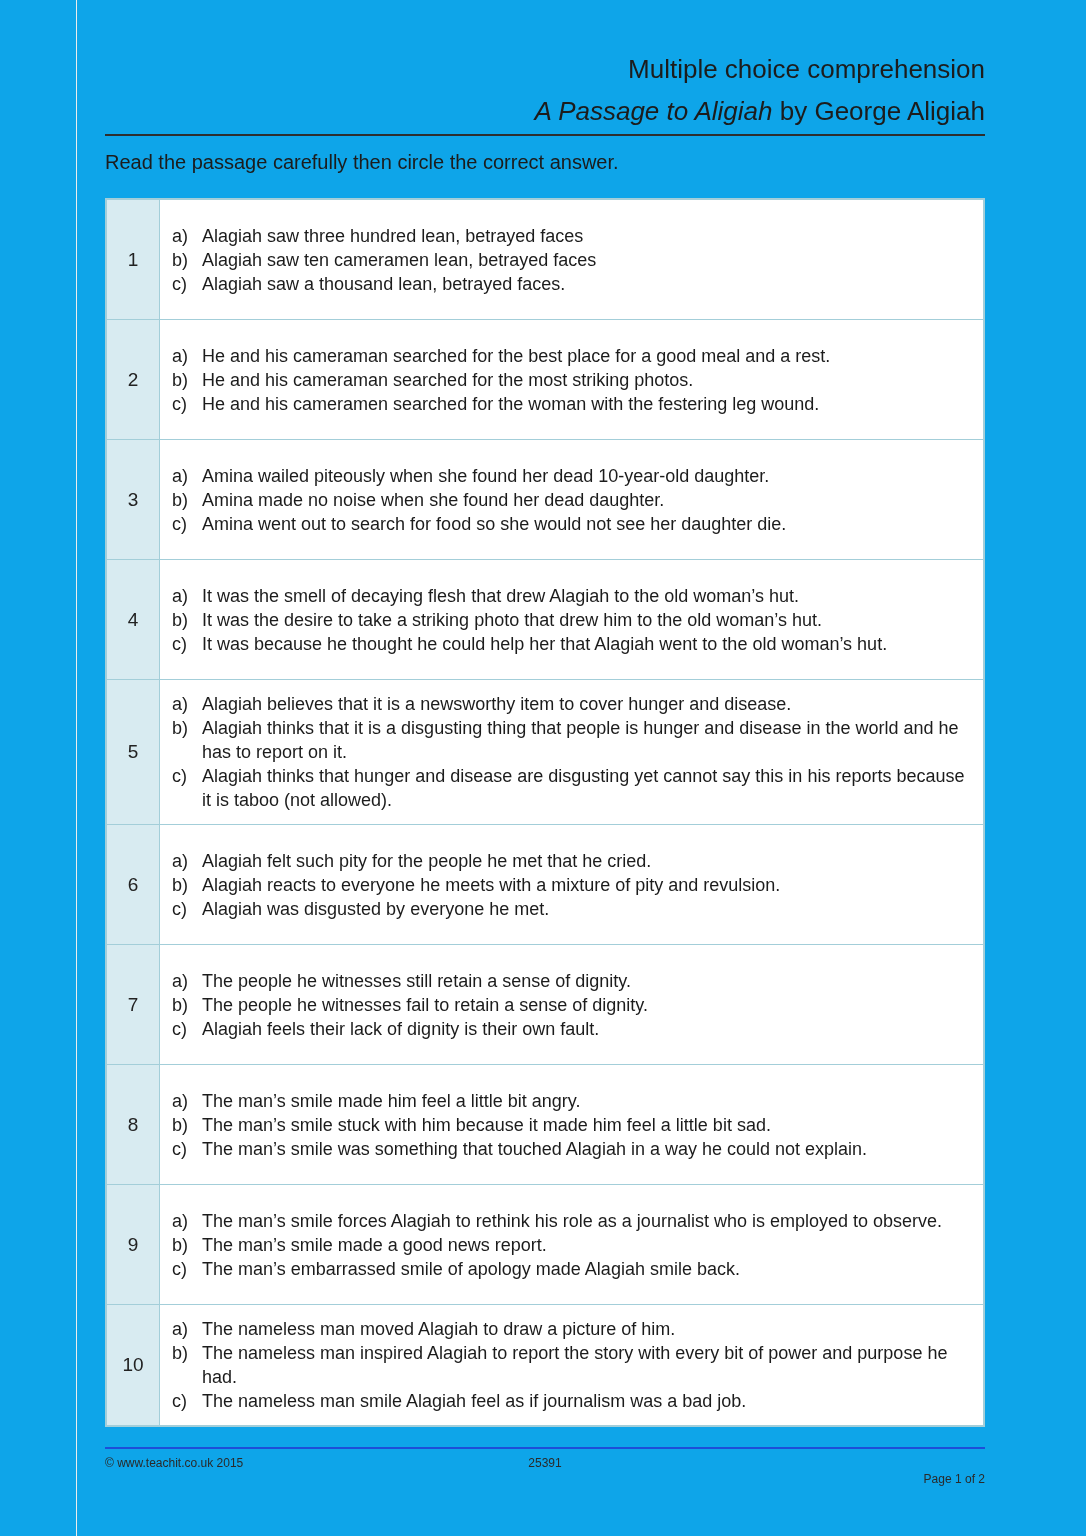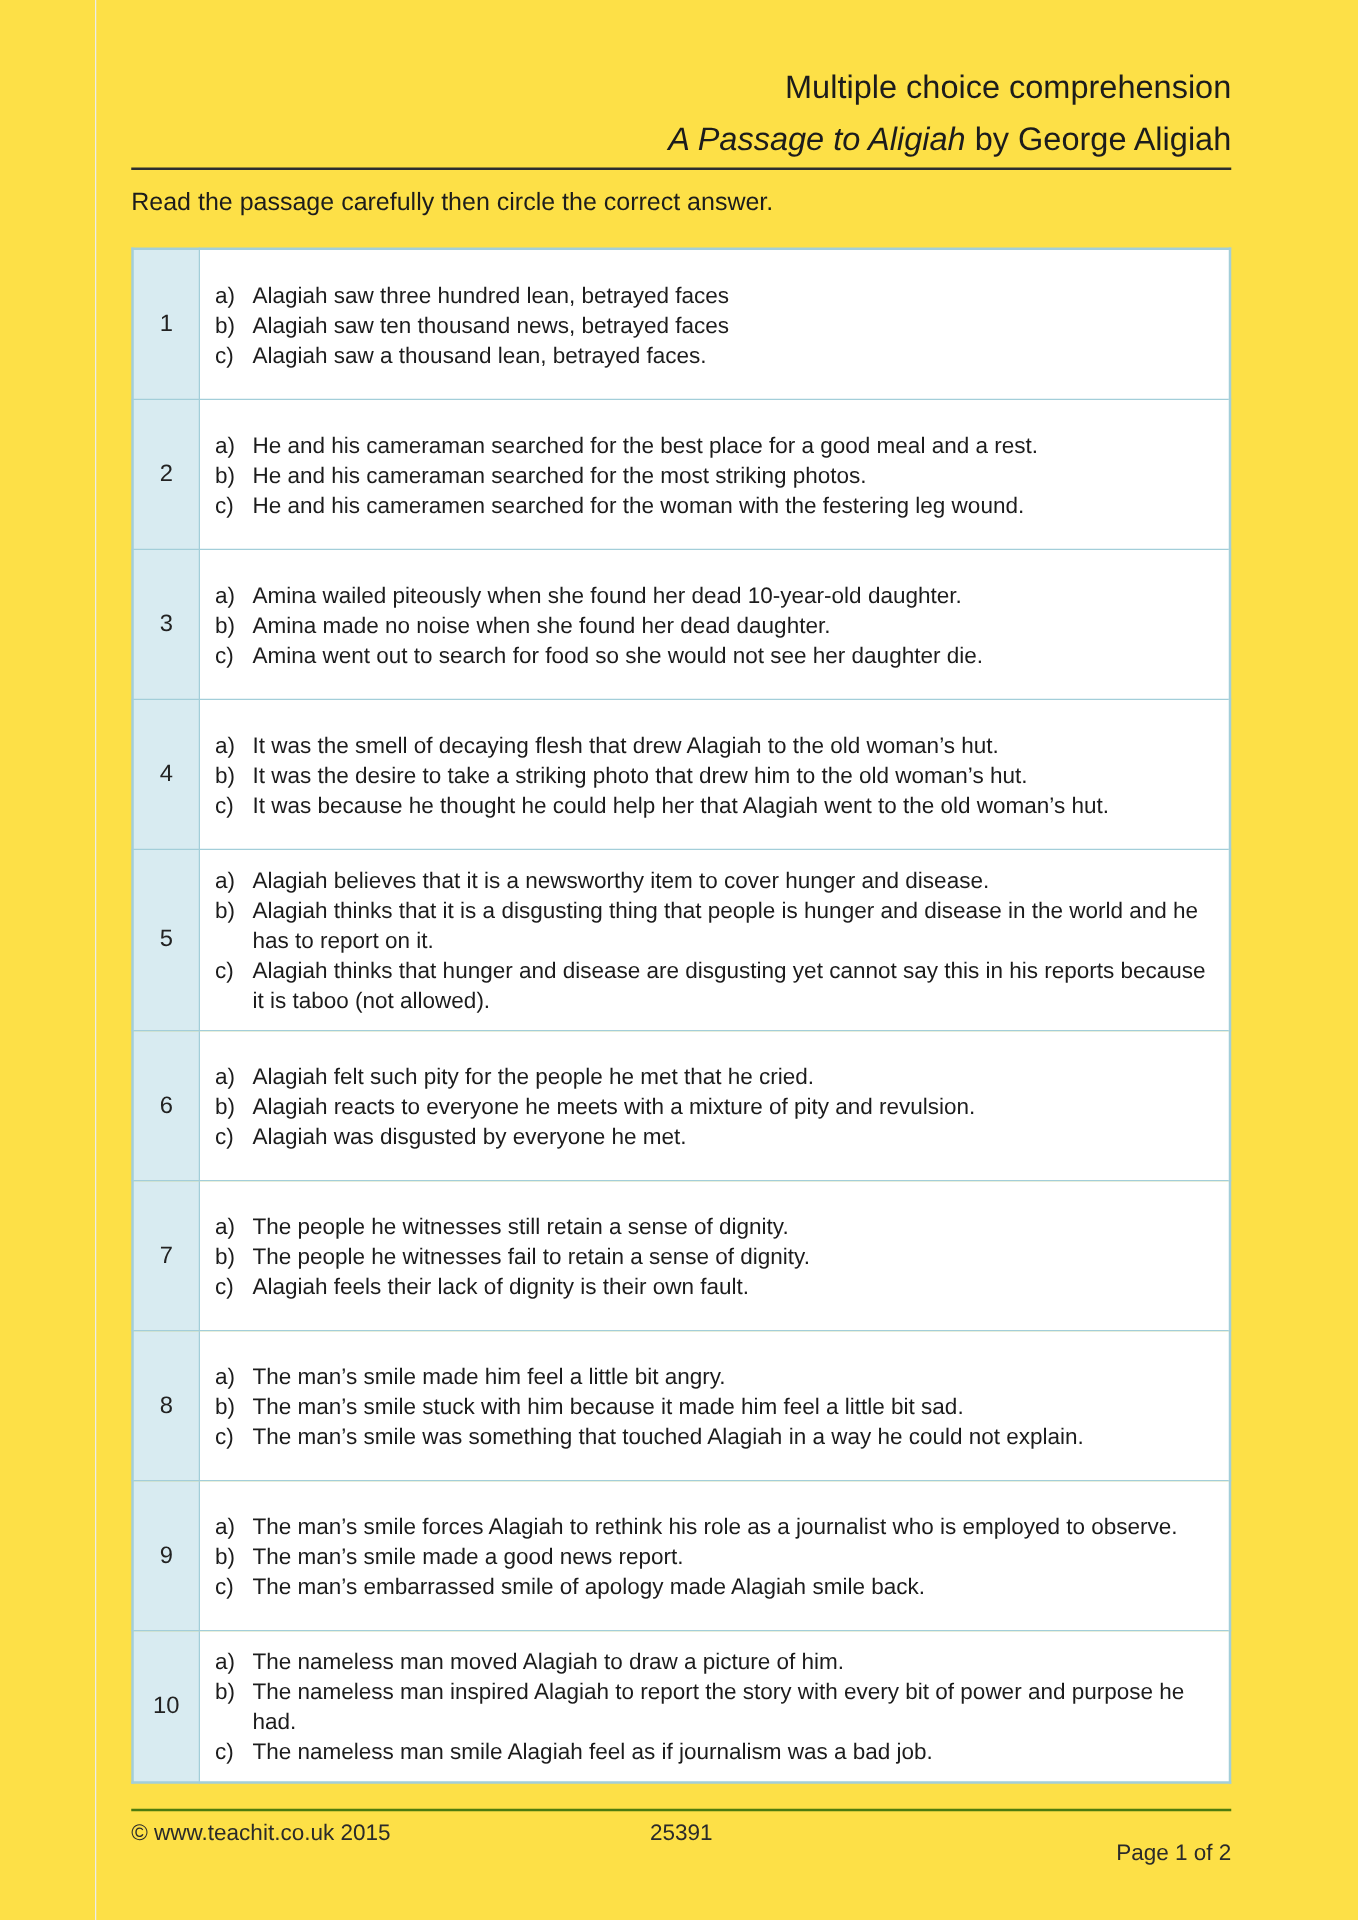"Multiple choice comprehension" .canvas { background: #fde047 -> #0ea5e9 }
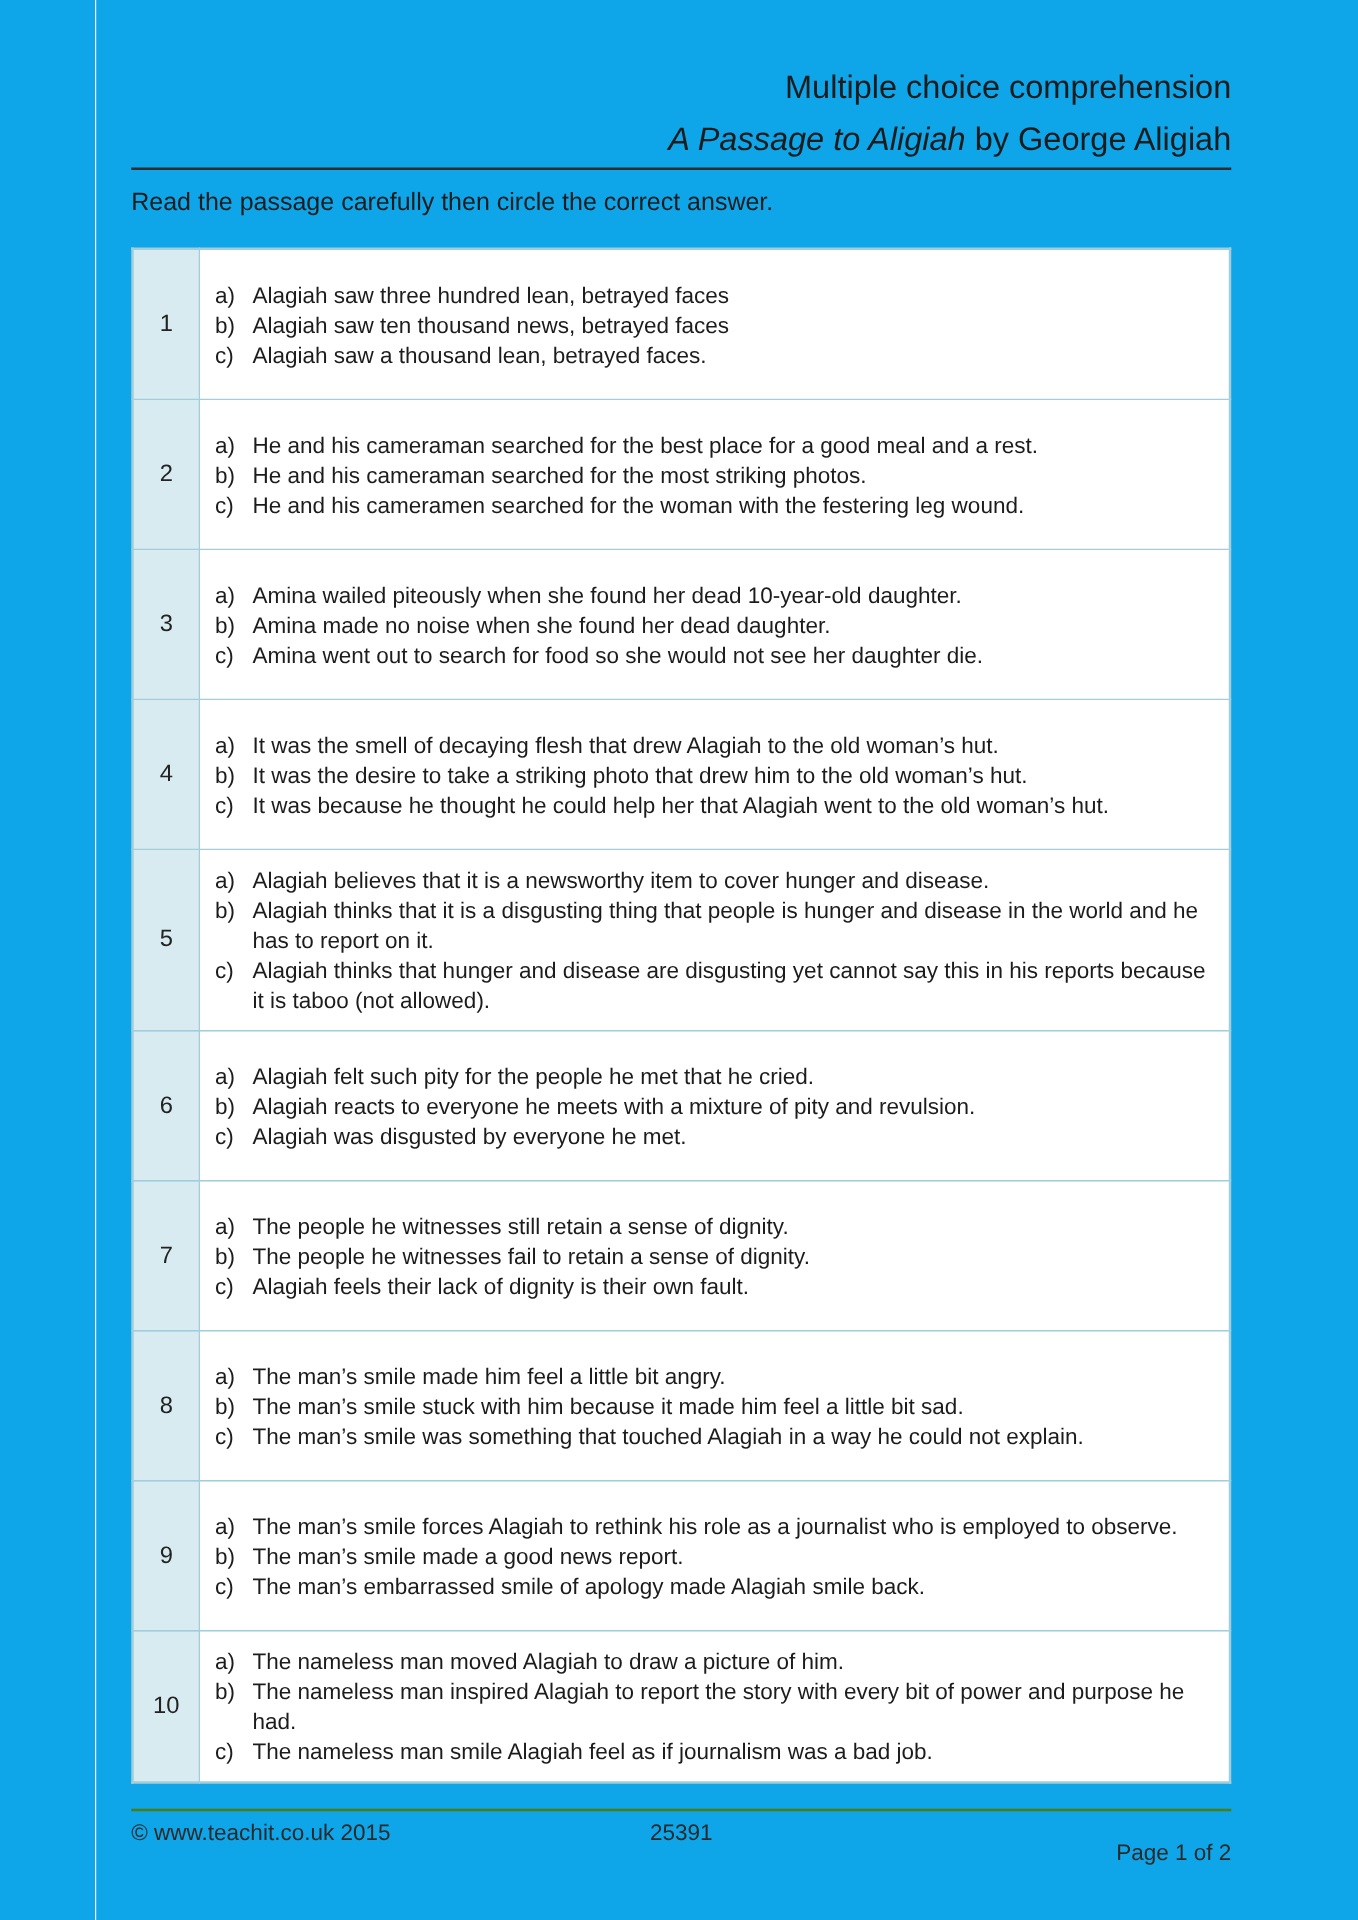"Alagiah saw ten thousand news," span.text { text: thousand news -> cameramen lean }
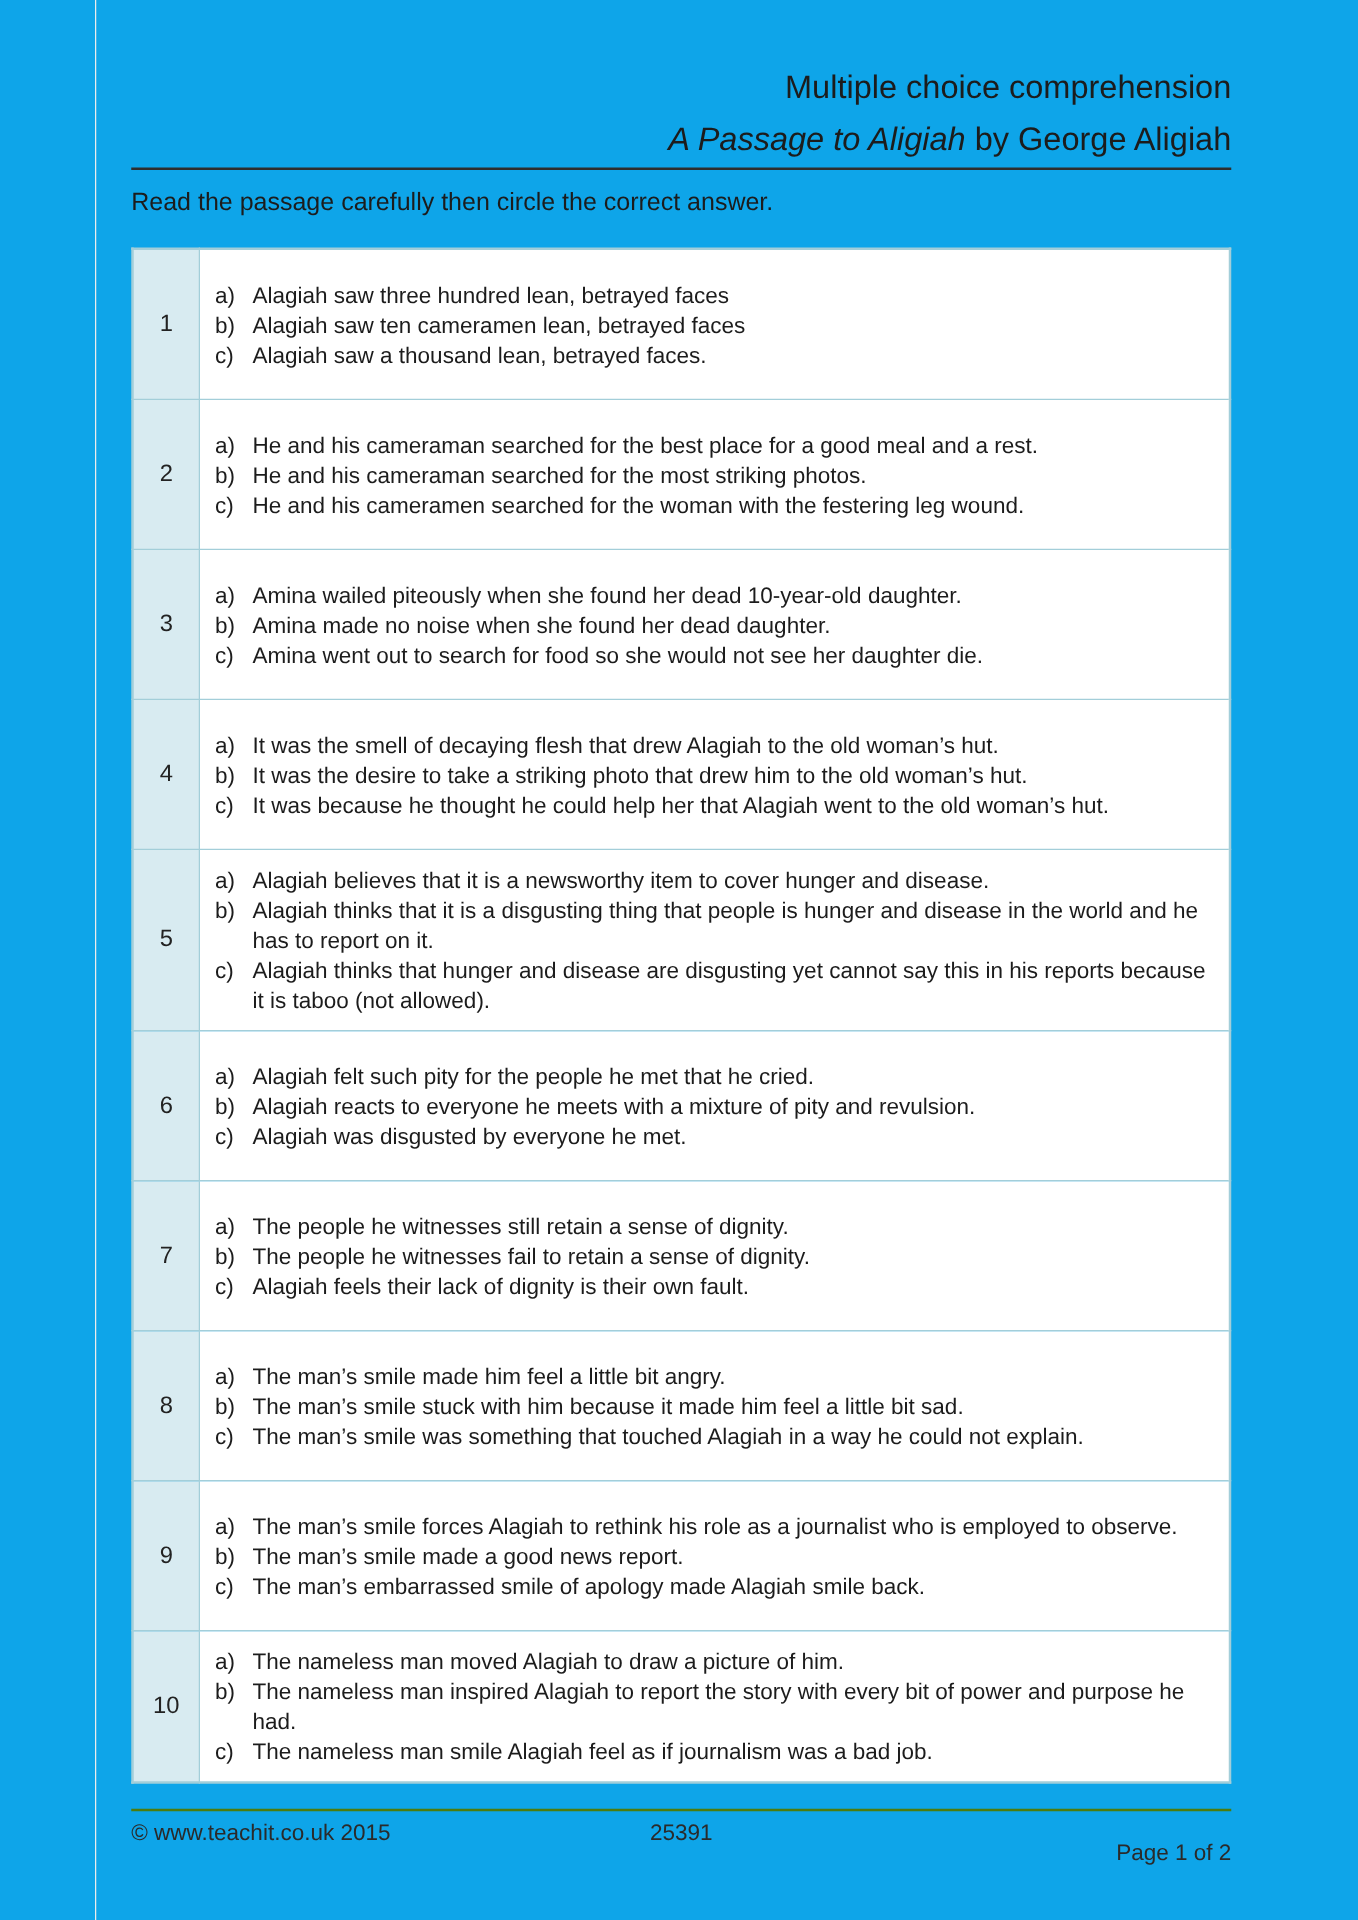"© www.teachit.co.uk 2015" .ftr { border-top: 2px solid #4d7c0f -> 2px solid #1d4ed8; font-size: 18px -> 12px }
